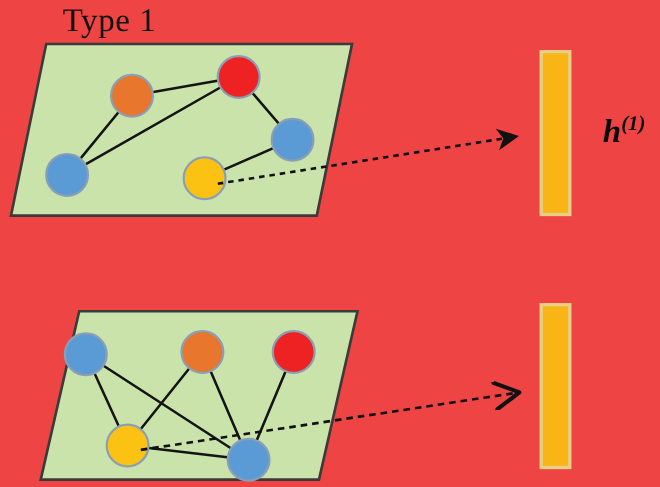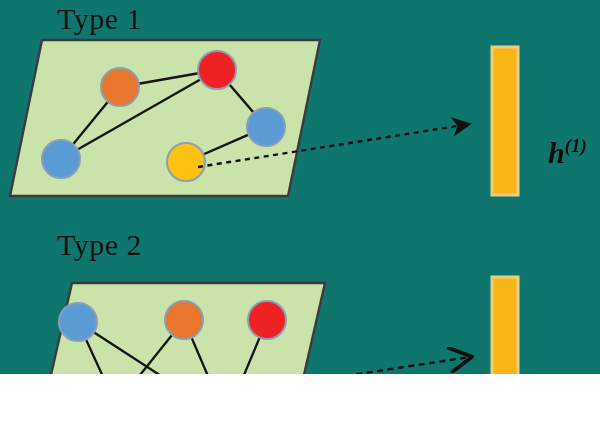"Type 1" div { background: #0f766e -> #ef4444; height: 374px -> 443px }
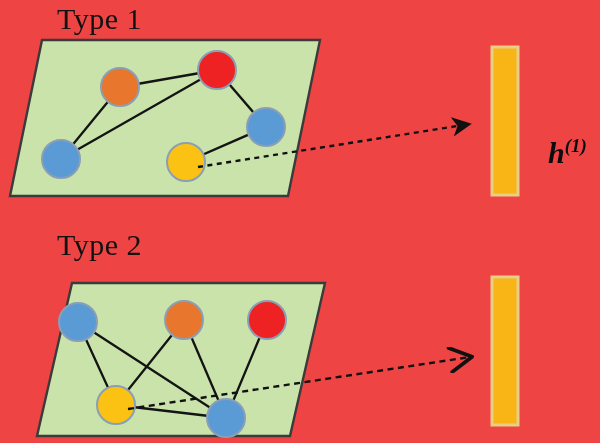"h(1)" #h-label-1 { margin-top: 33px -> none }
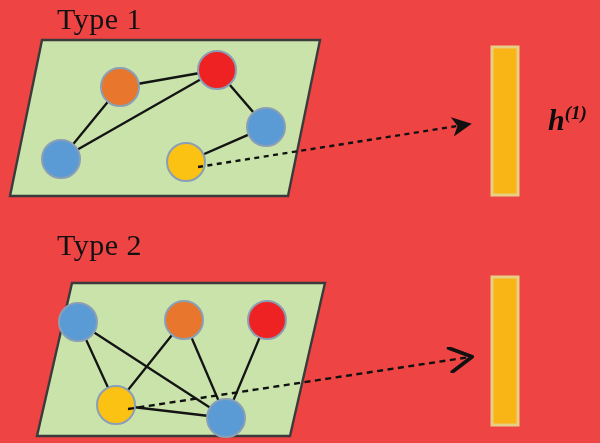"Type 2" div.panel-title { html: <div>Type 2</div> -> none }
